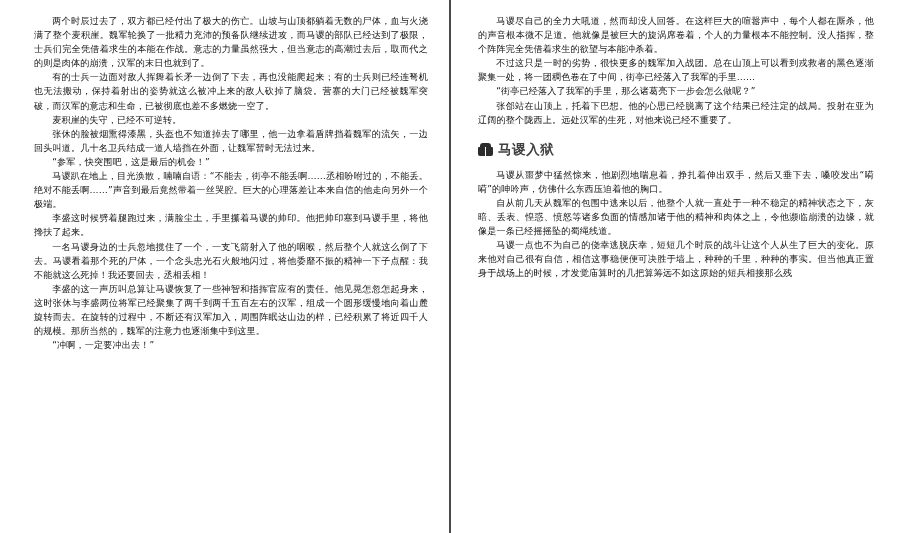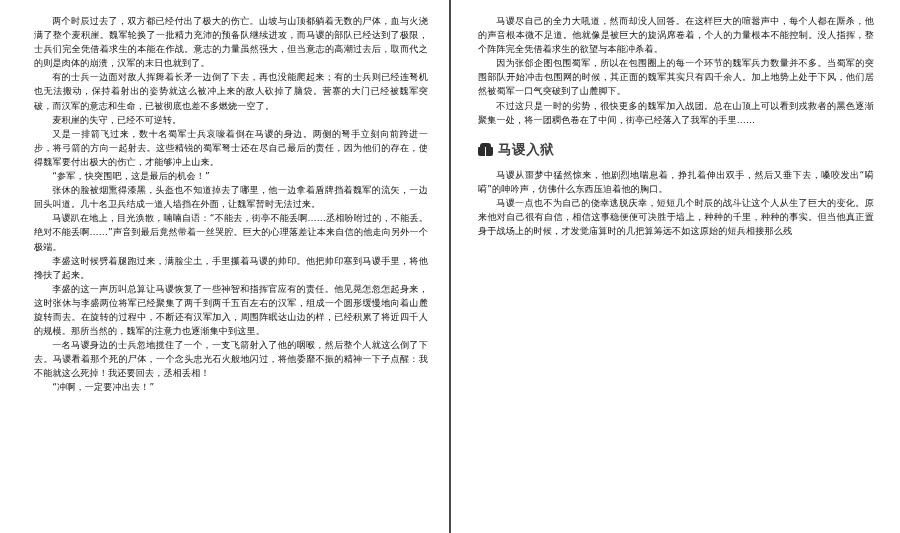"因为张郃企图包围蜀军，所以在包围圈上的每一个环节的魏军兵力数量并不多。当蜀军的突" p.para { html: <p>因为张郃企图包围蜀军，所以在包围圈上的每一个环节的魏军兵力数量并不多。当蜀军的突围部队开始冲击包围网的时候，其正面的魏军其实只有四千余人。加上地势上处于下风，他们居然被蜀军一口气突破到了山麓脚下。</p> -> none }
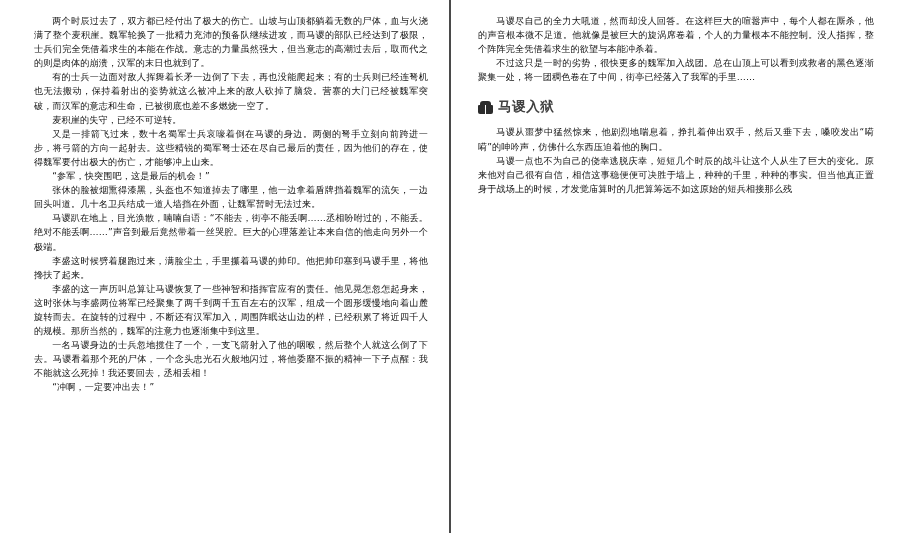"“街亭已经落入了我军的手里，那么诸葛亮下一步会怎么做呢？”" p.para { html: none -> <p>“街亭已经落入了我军的手里，那么诸葛亮下一步会怎么做呢？”</p> }
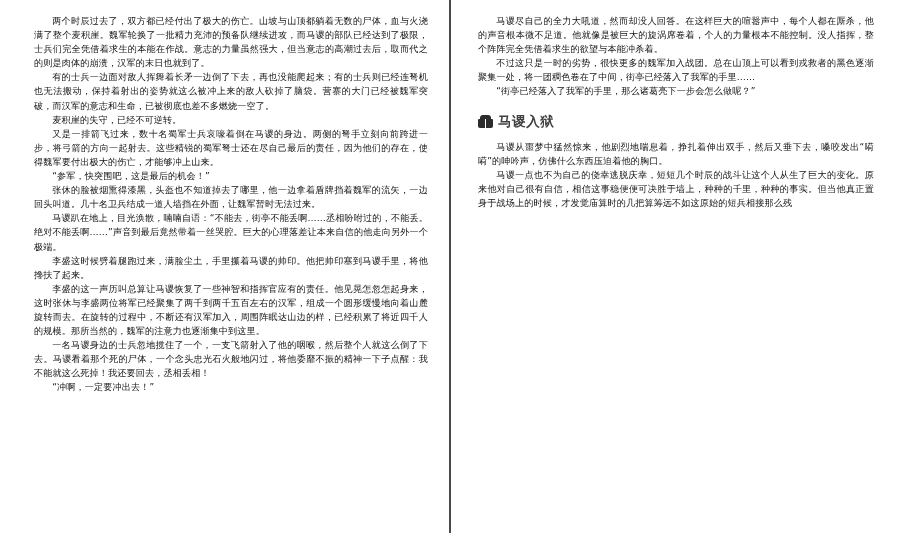"张郃站在山顶上，托着下巴想。他的心思已经脱离了这个结果已经注定的战局。投射在亚为" p.para { html: none -> <p>张郃站在山顶上，托着下巴想。他的心思已经脱离了这个结果已经注定的战局。投射在亚为辽阔的整个陇西上。远处汉军的生死，对他来说已经不重要了。</p> }
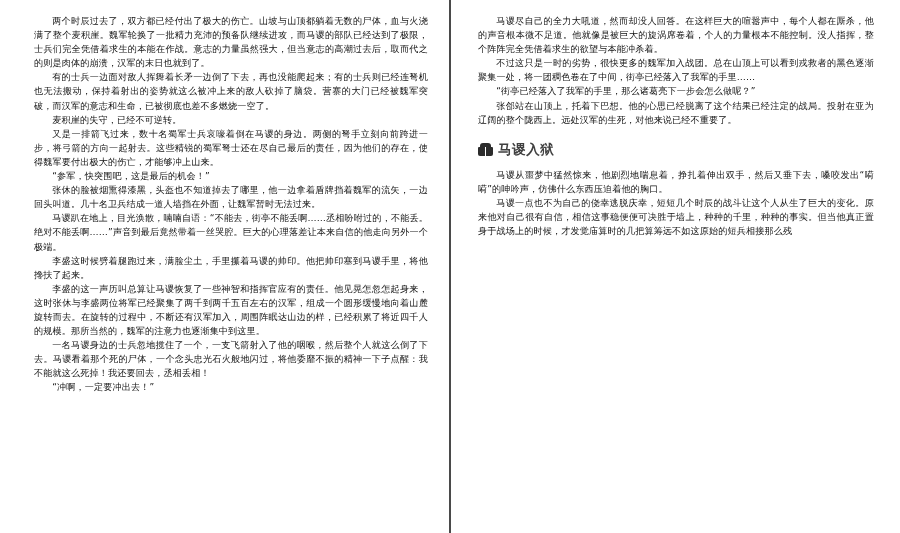"又是一排箭飞过来，数十名蜀军士兵哀嚎着倒在马谡的身边。两侧的弩手立刻向前跨进一步" p.para { html: <p>又是一排箭飞过来，数十名蜀军士兵哀嚎着倒在马谡的身边。两侧的弩手立刻向前跨进一步，将弓箭的方向一起射去。这些精锐的蜀军弩士还在尽自己最后的责任，因为他们的存在，使得魏军要付出极大的伤亡，才能够冲上山来。</p> -> none }
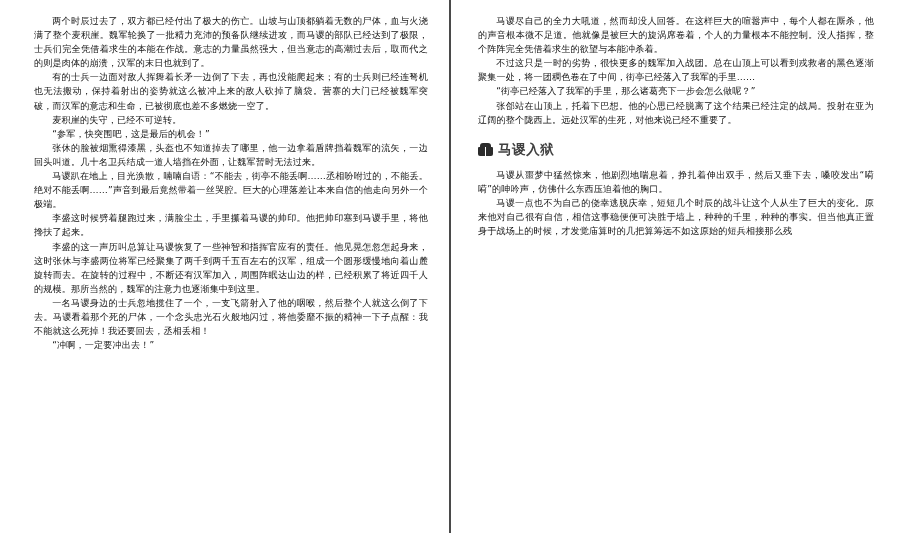"“参军，快突围吧，这是最后的机会！”" p.para { order: before "张休的脸被烟熏得漆黑，头盔也不知道掉去了哪里，他一边拿着盾牌挡着魏军的流矢，一边" -> after "张休的脸被烟熏得漆黑，头盔也不知道掉去了哪里，他一边拿着盾牌挡着魏军的流矢，一边" }
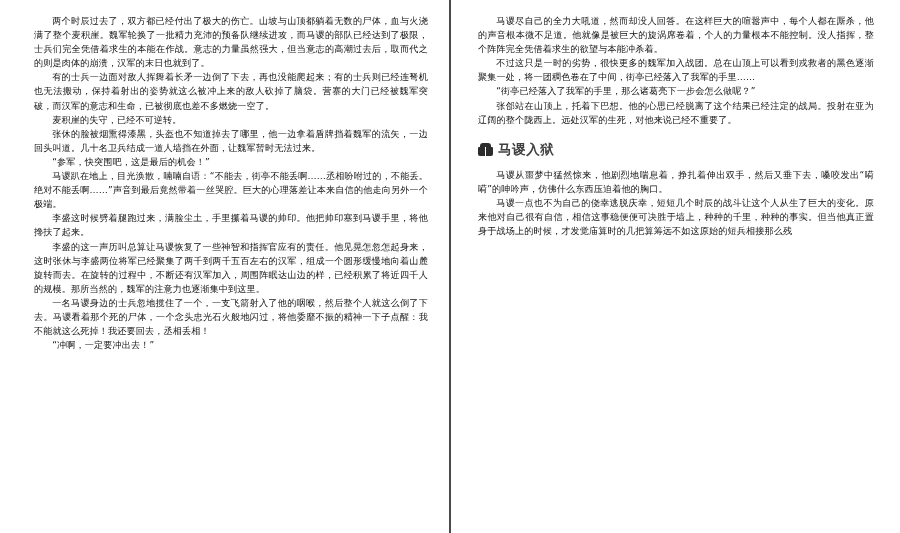"自从前几天从魏军的包围中逃来以后，他整个人就一直处于一种不稳定的精神状态之下，灰" p.para { html: none -> <p>自从前几天从魏军的包围中逃来以后，他整个人就一直处于一种不稳定的精神状态之下，灰暗、丢表、惶惑、愤怒等诸多负面的情感加诸于他的精神和肉体之上，令他濒临崩溃的边缘，就像是一条已经摇摇坠的蜀绳线道。</p> }
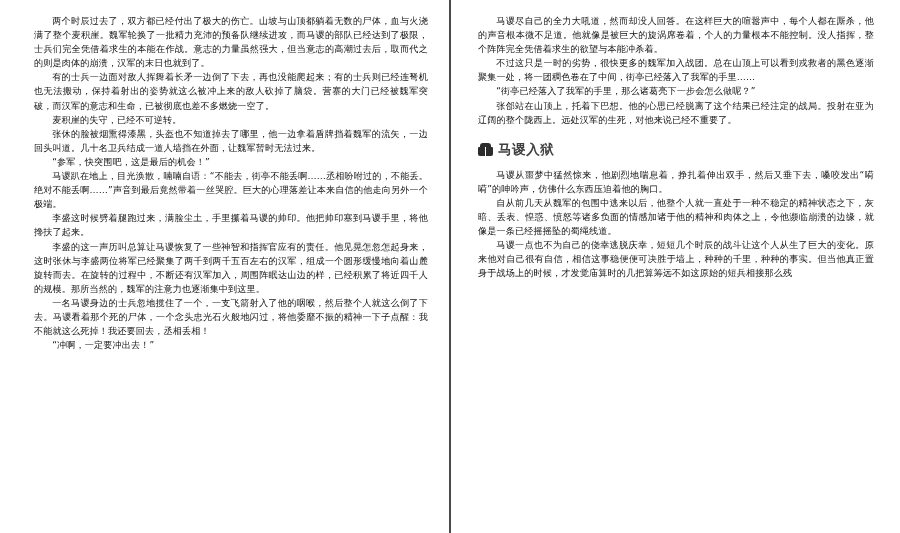"李盛的这一声历叫总算让马谡恢复了一些神智和指挥官应有的责任。他见晃怎忽怎起身来，" p.para { order: before "一名马谡身边的士兵忽地揽住了一个，一支飞箭射入了他的咽喉，然后整个人就这么倒了下" -> after "一名马谡身边的士兵忽地揽住了一个，一支飞箭射入了他的咽喉，然后整个人就这么倒了下" }
